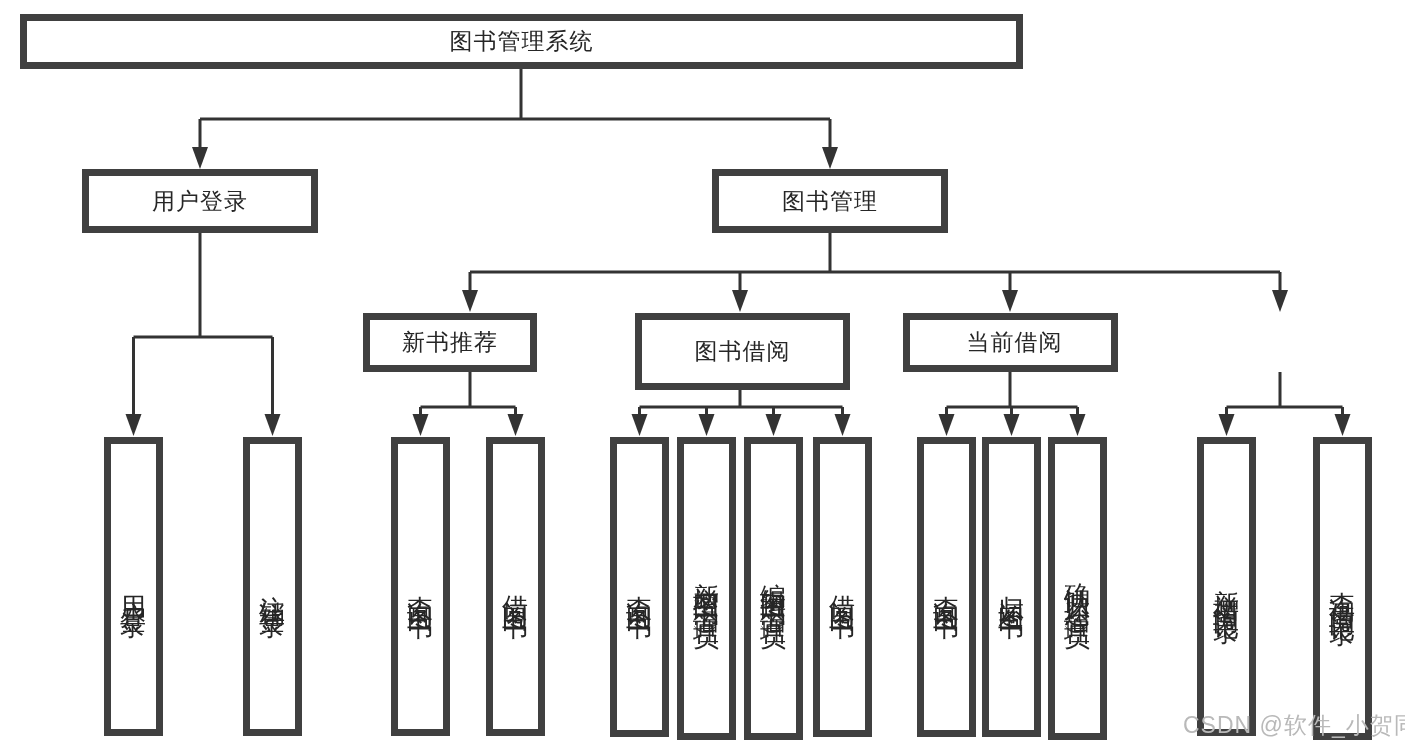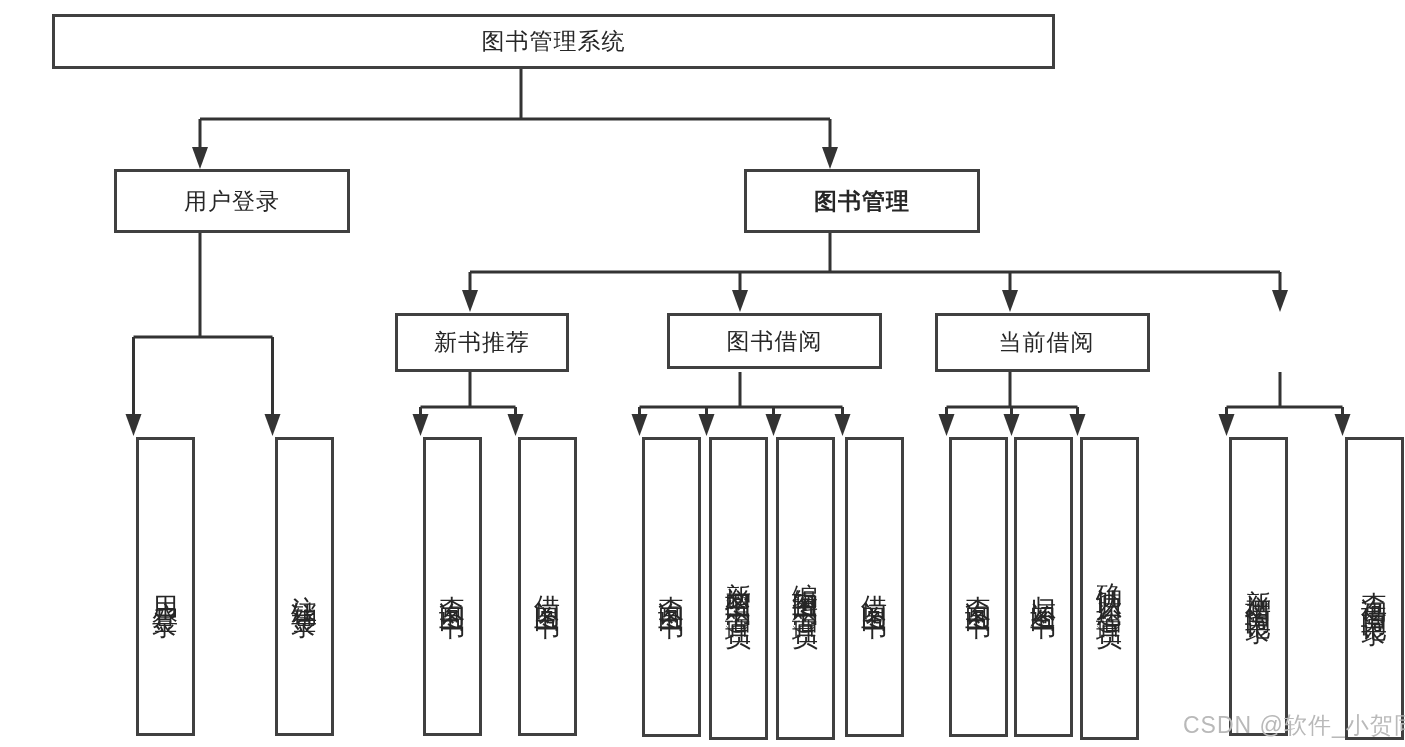"图书管理系统" .node { border: 3px solid #404040 -> 7px solid #404040; margin-left: 32px -> none }
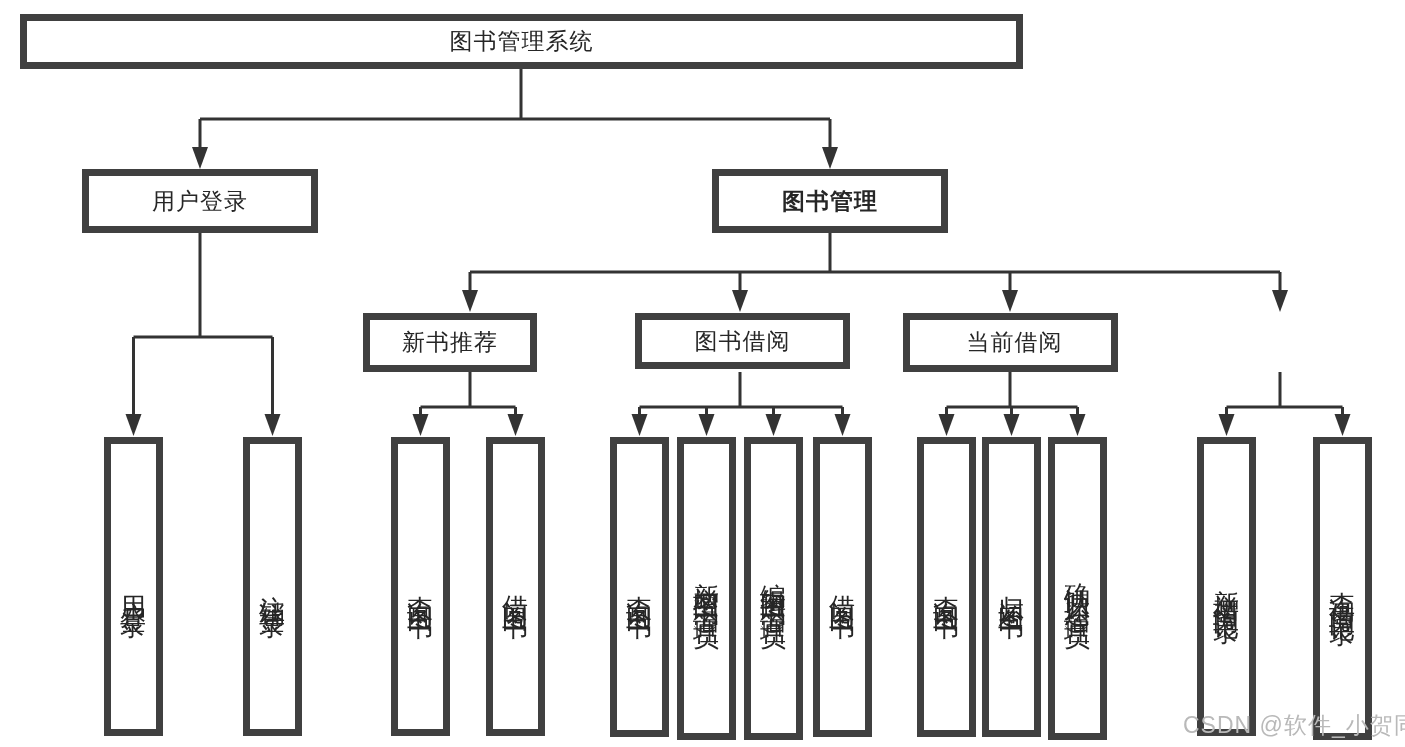"图书管理" div.node { font-weight: bold -> none }
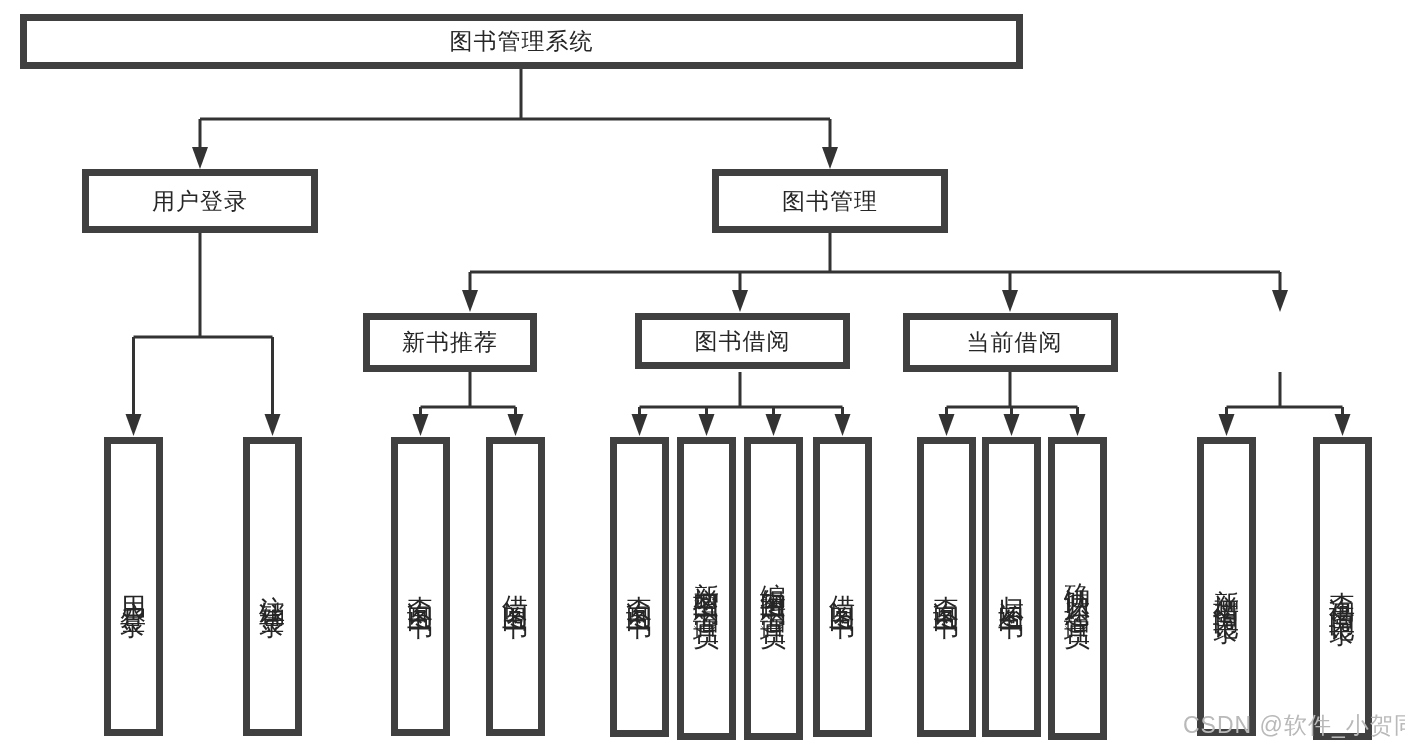"图书借阅" div.node { height: 56px -> 77px }
